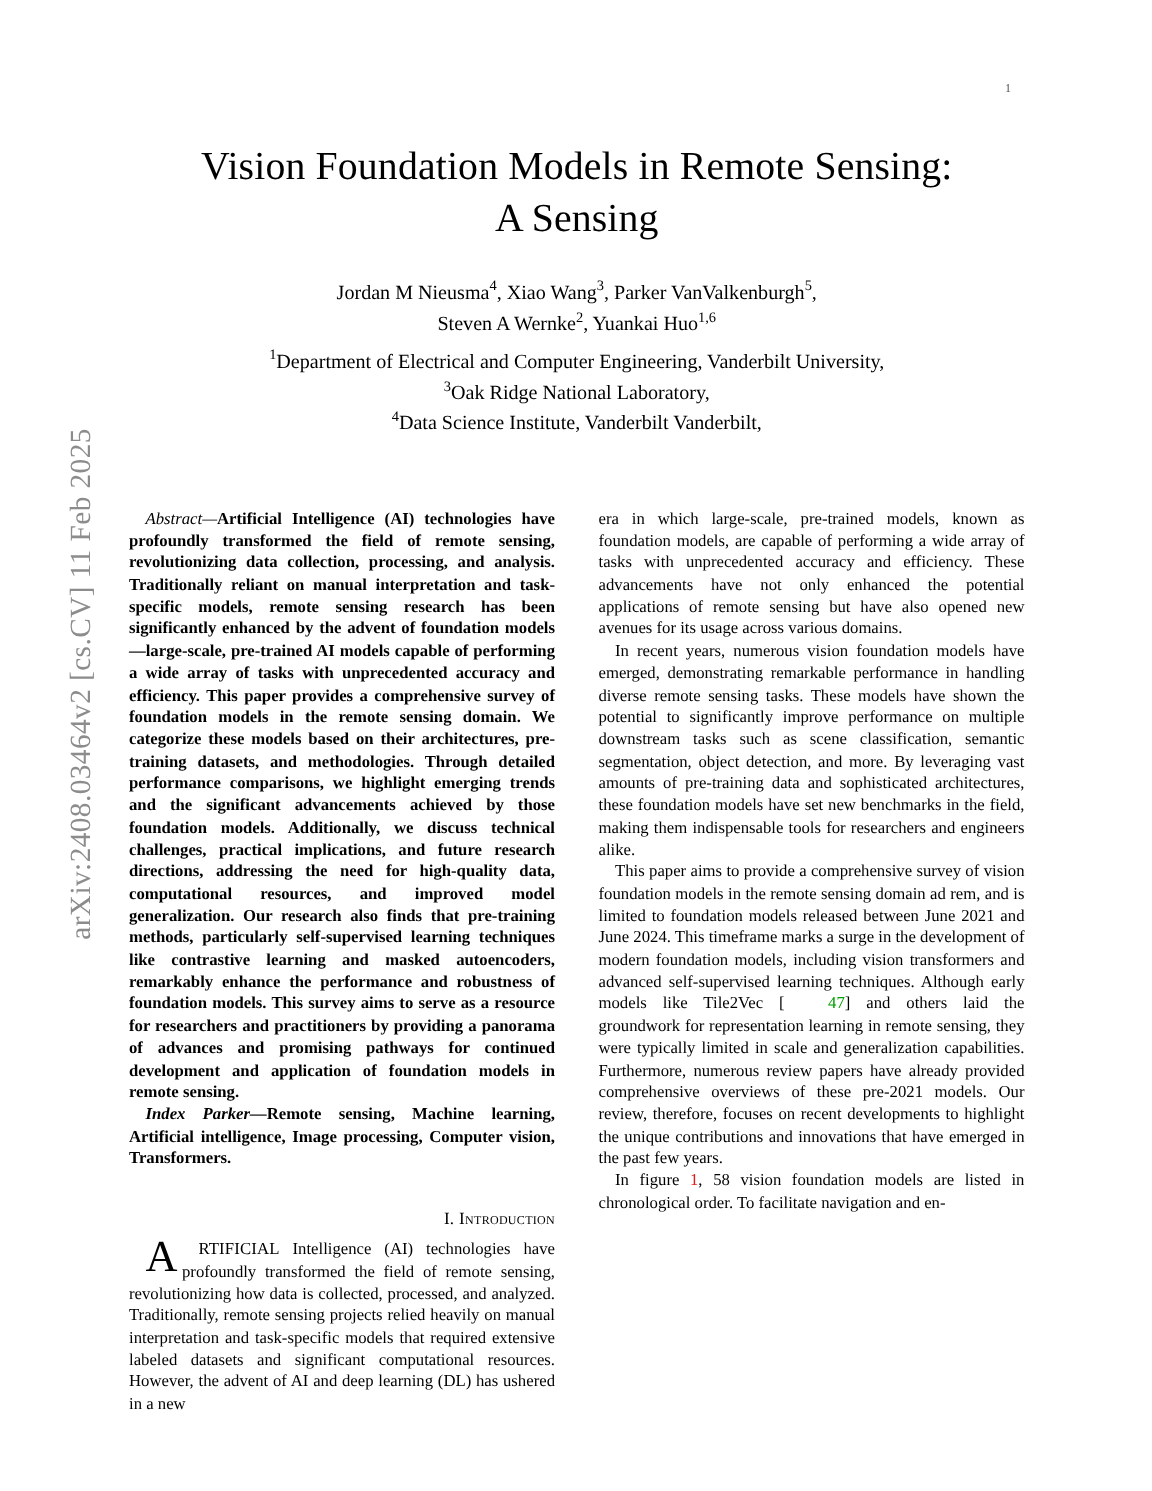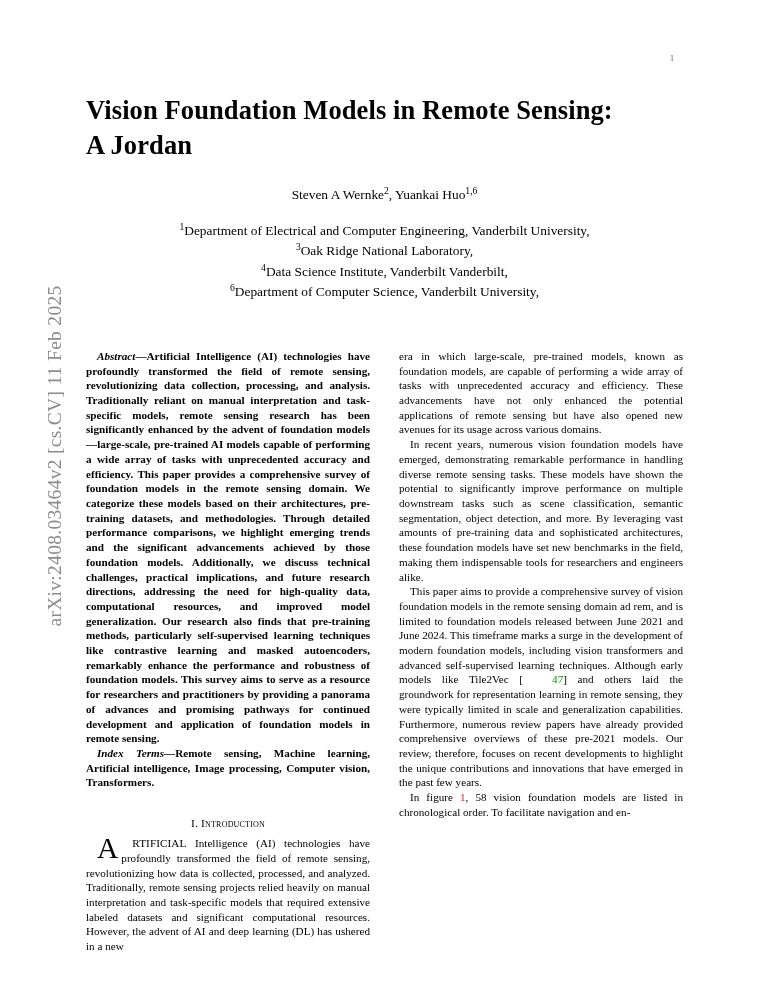"Vision Foundation Models in Remote" .title { font-weight: bold -> normal; text-align: none -> center }
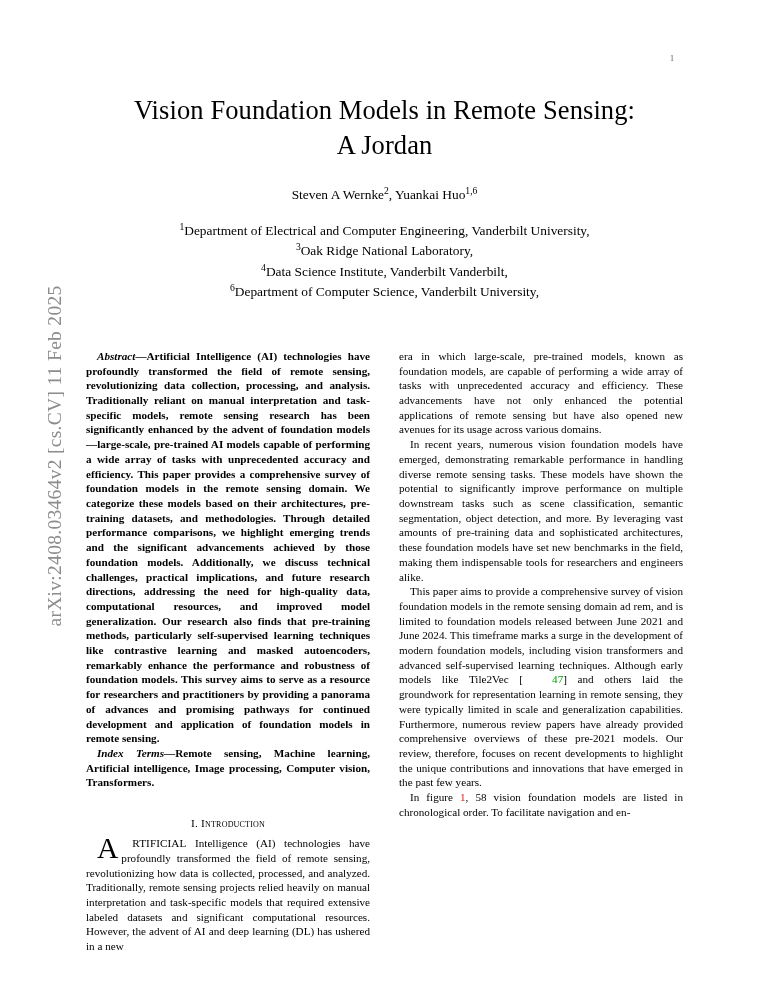"A Jordan" span { text: Jordan -> Sensing }
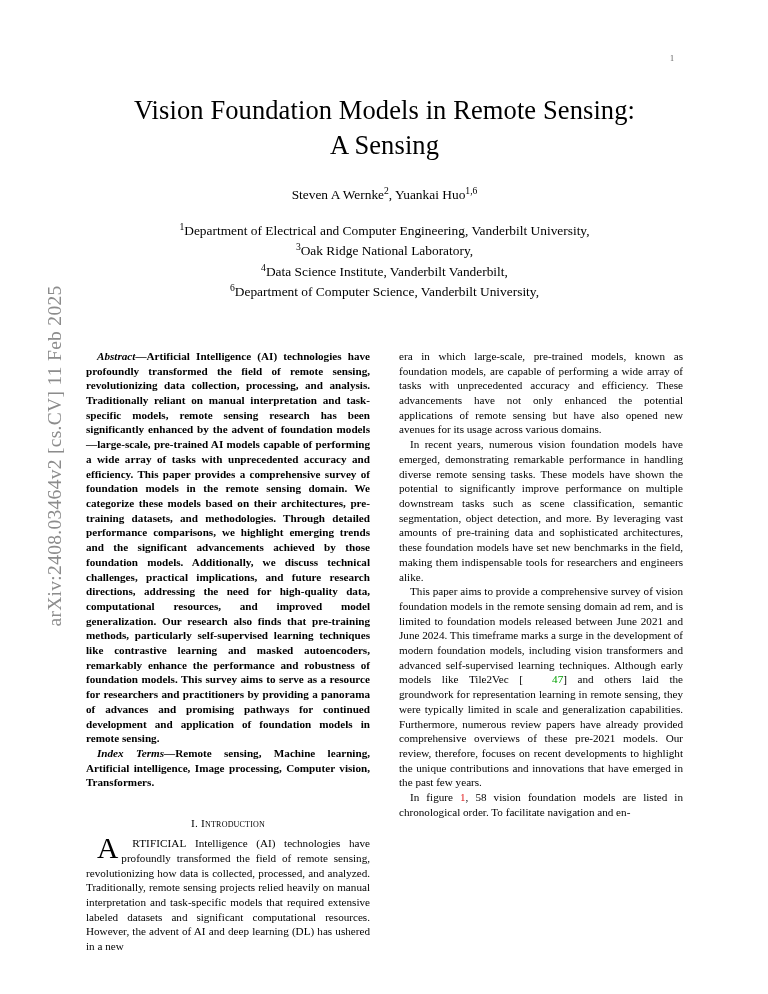"Jordan M Nieusma4, Xiao Wang3," div { html: none -> <div> <span>Jordan M Nieusma</span><sup>4</sup><span>, Xiao Wang</span><sup>3</sup><span>, Parker VanValkenburgh</span><sup>5</sup><span>,</span> </div> }
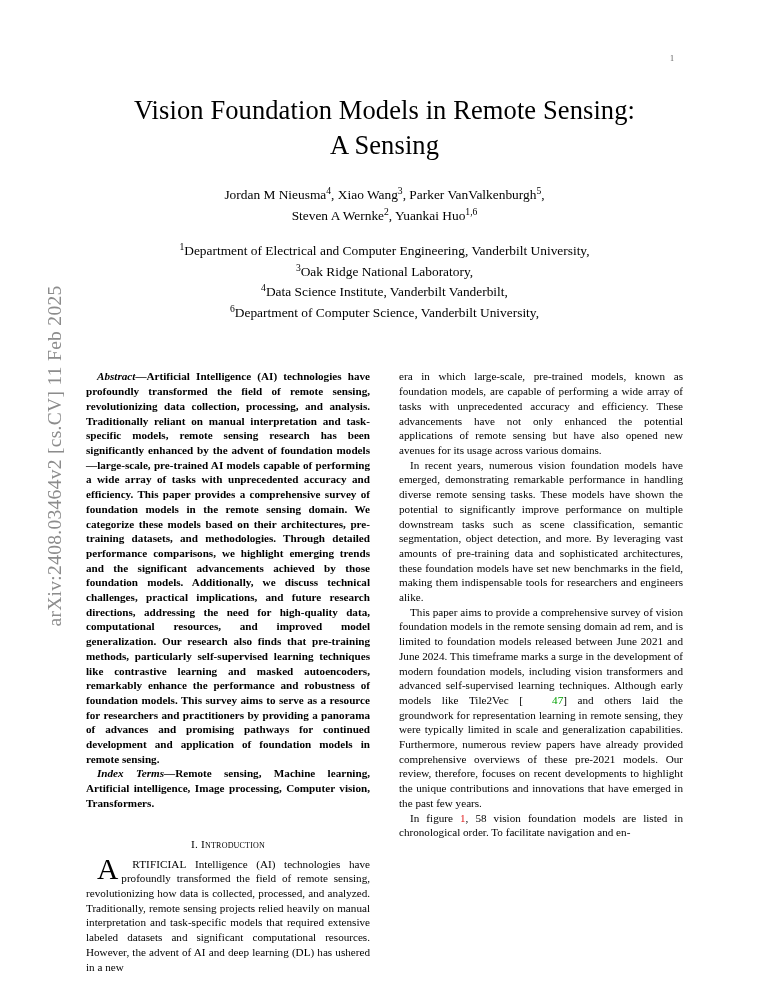"1Department of Electrical and Computer" .affiliations { margin-top: 15px -> 5px }
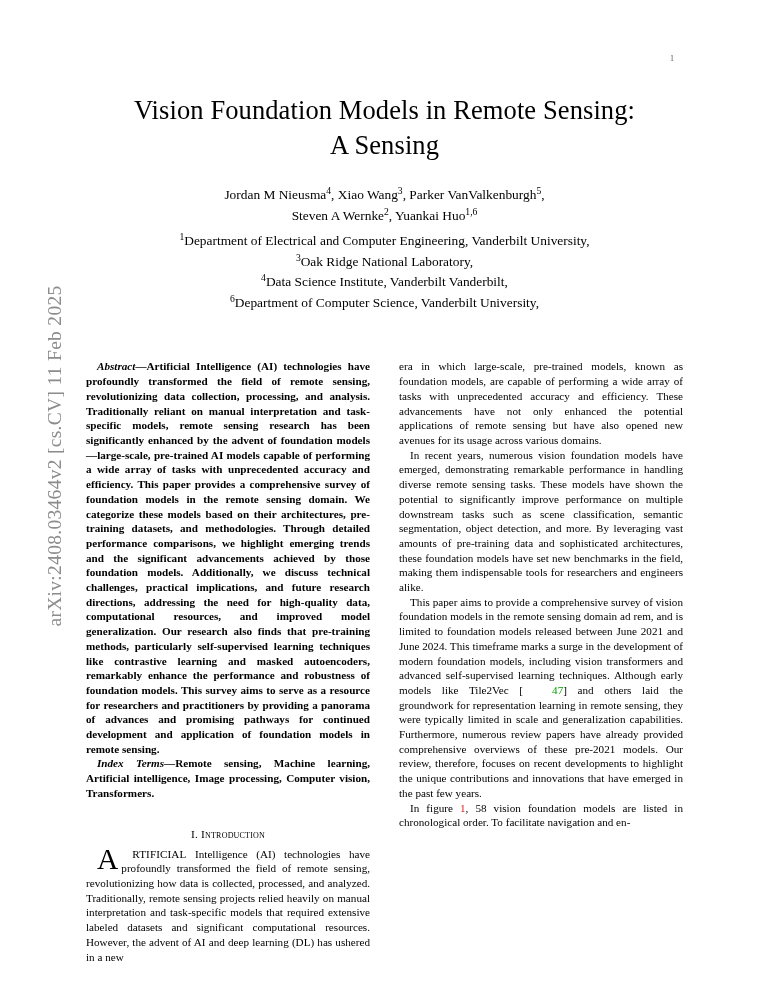"6Department of Computer Science," div.aff { html: <div><sup>6</sup><span>Department of Computer Science, Vanderbilt University,</span></div> -> none }
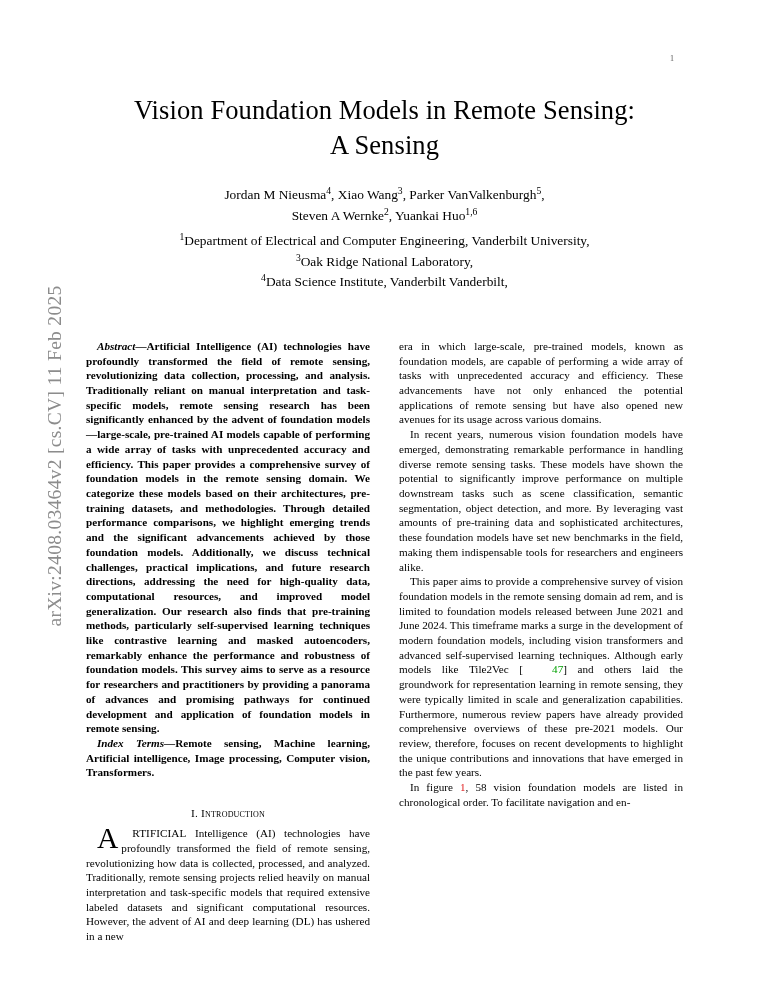"Abstract—" .abstract .lead { font-weight: bold -> normal }
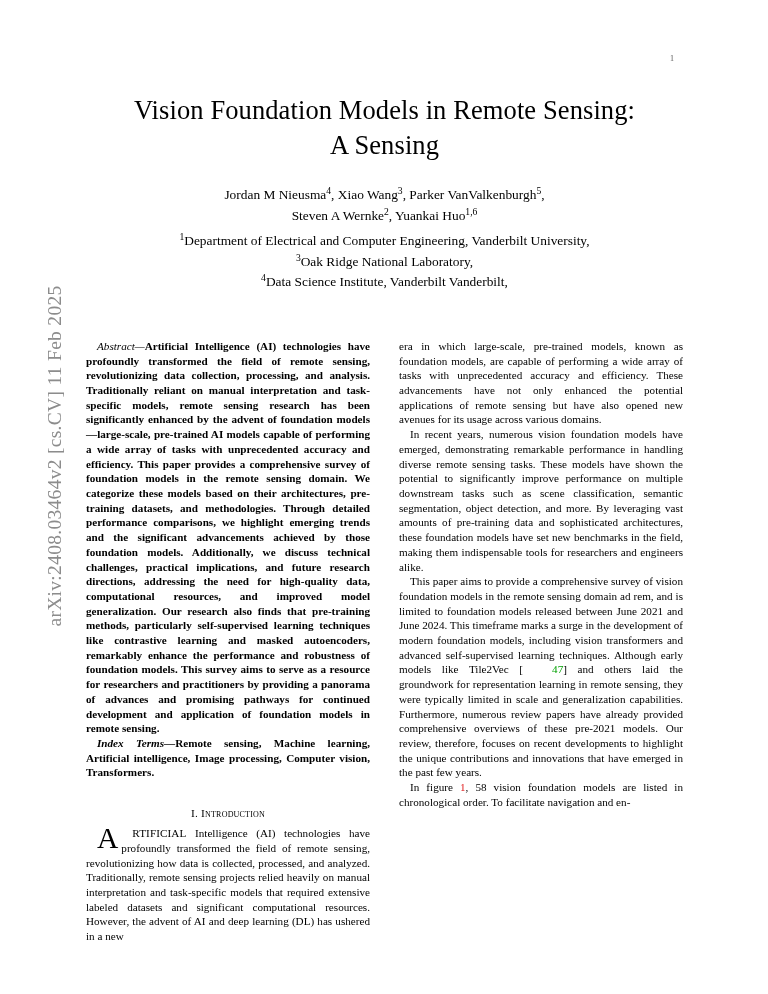"Index Terms—" span.lead { text: Terms -> Parker }
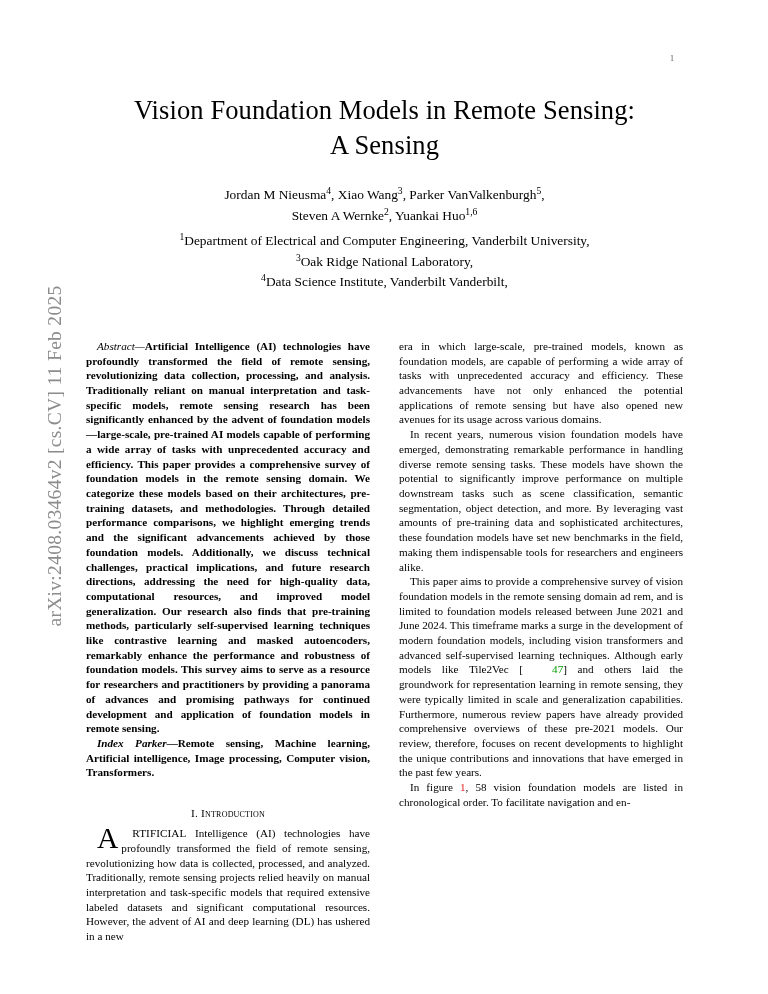"I. Introduction" .section-head { text-align: center -> right }
